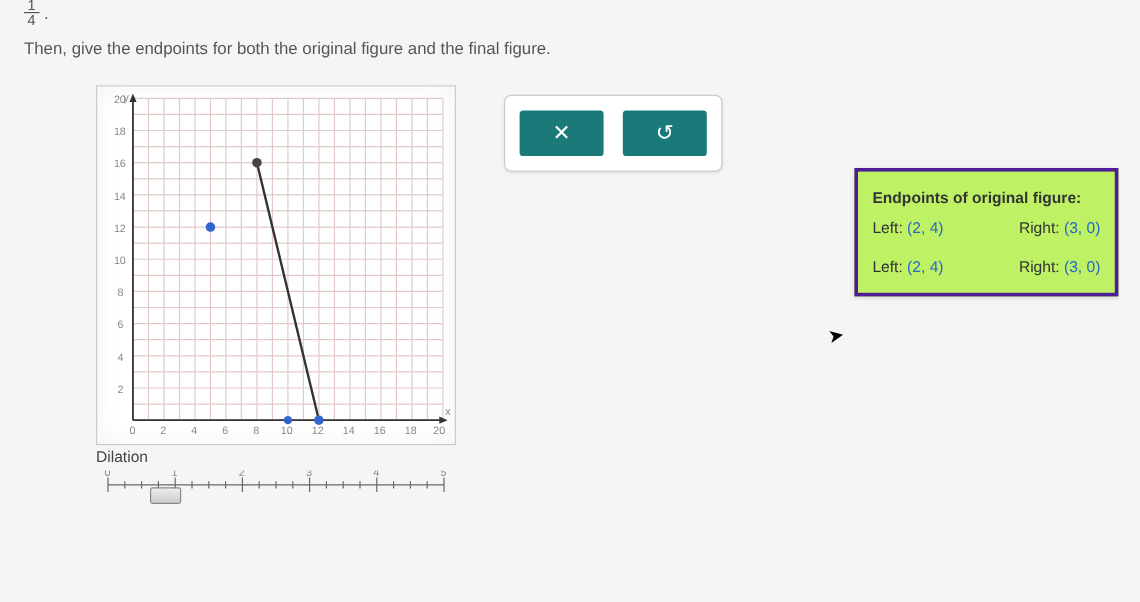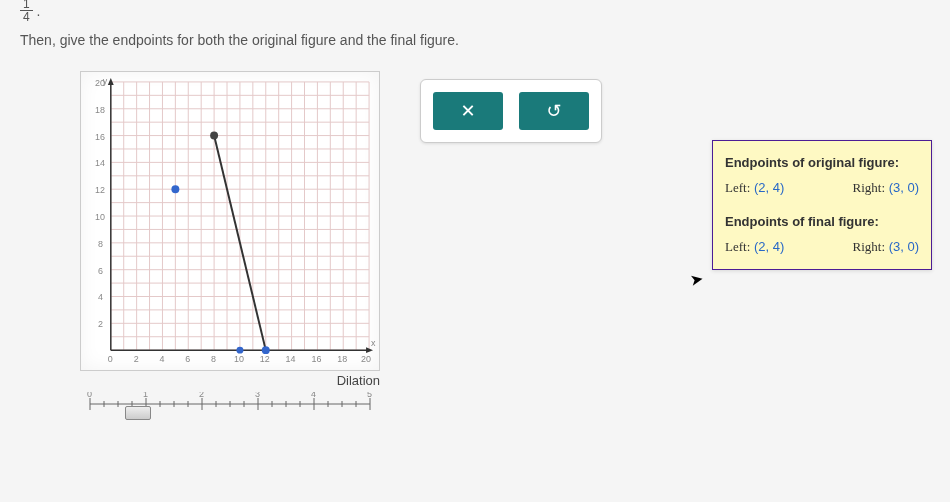"Endpoints of original figure:" .endpoints-panel { background: #fef9c3 -> #bef264; border: 1px solid #4c1d95 -> 3px solid #4c1d95 }
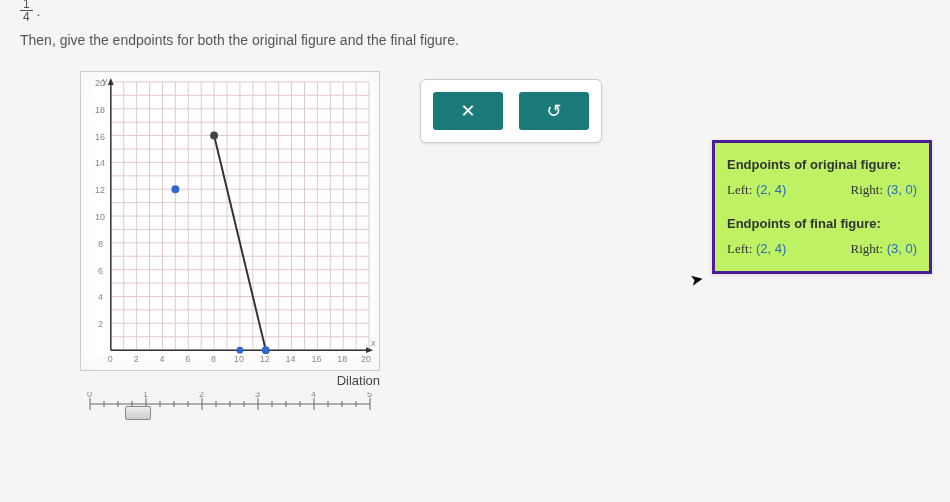"Left:" .endpoints-row .lbl { font-family: Liberation Serif, serif -> none }
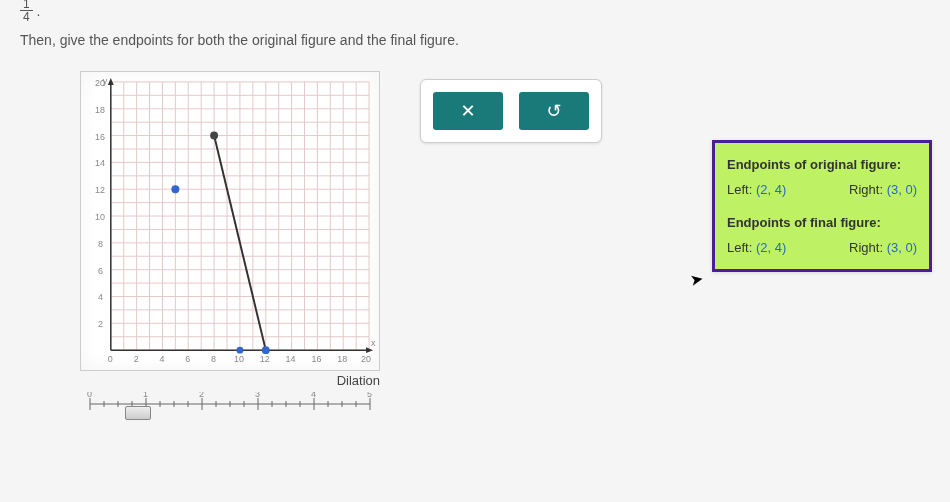"Endpoints of final figure:" div.heading { html: <div>Endpoints of final figure:</div> -> none }
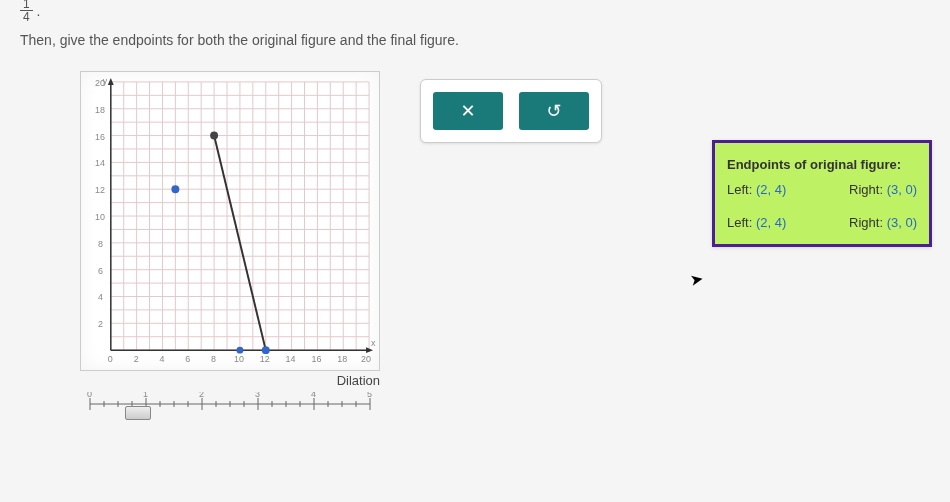"Dilation" .dilation-label { text-align: right -> left }
